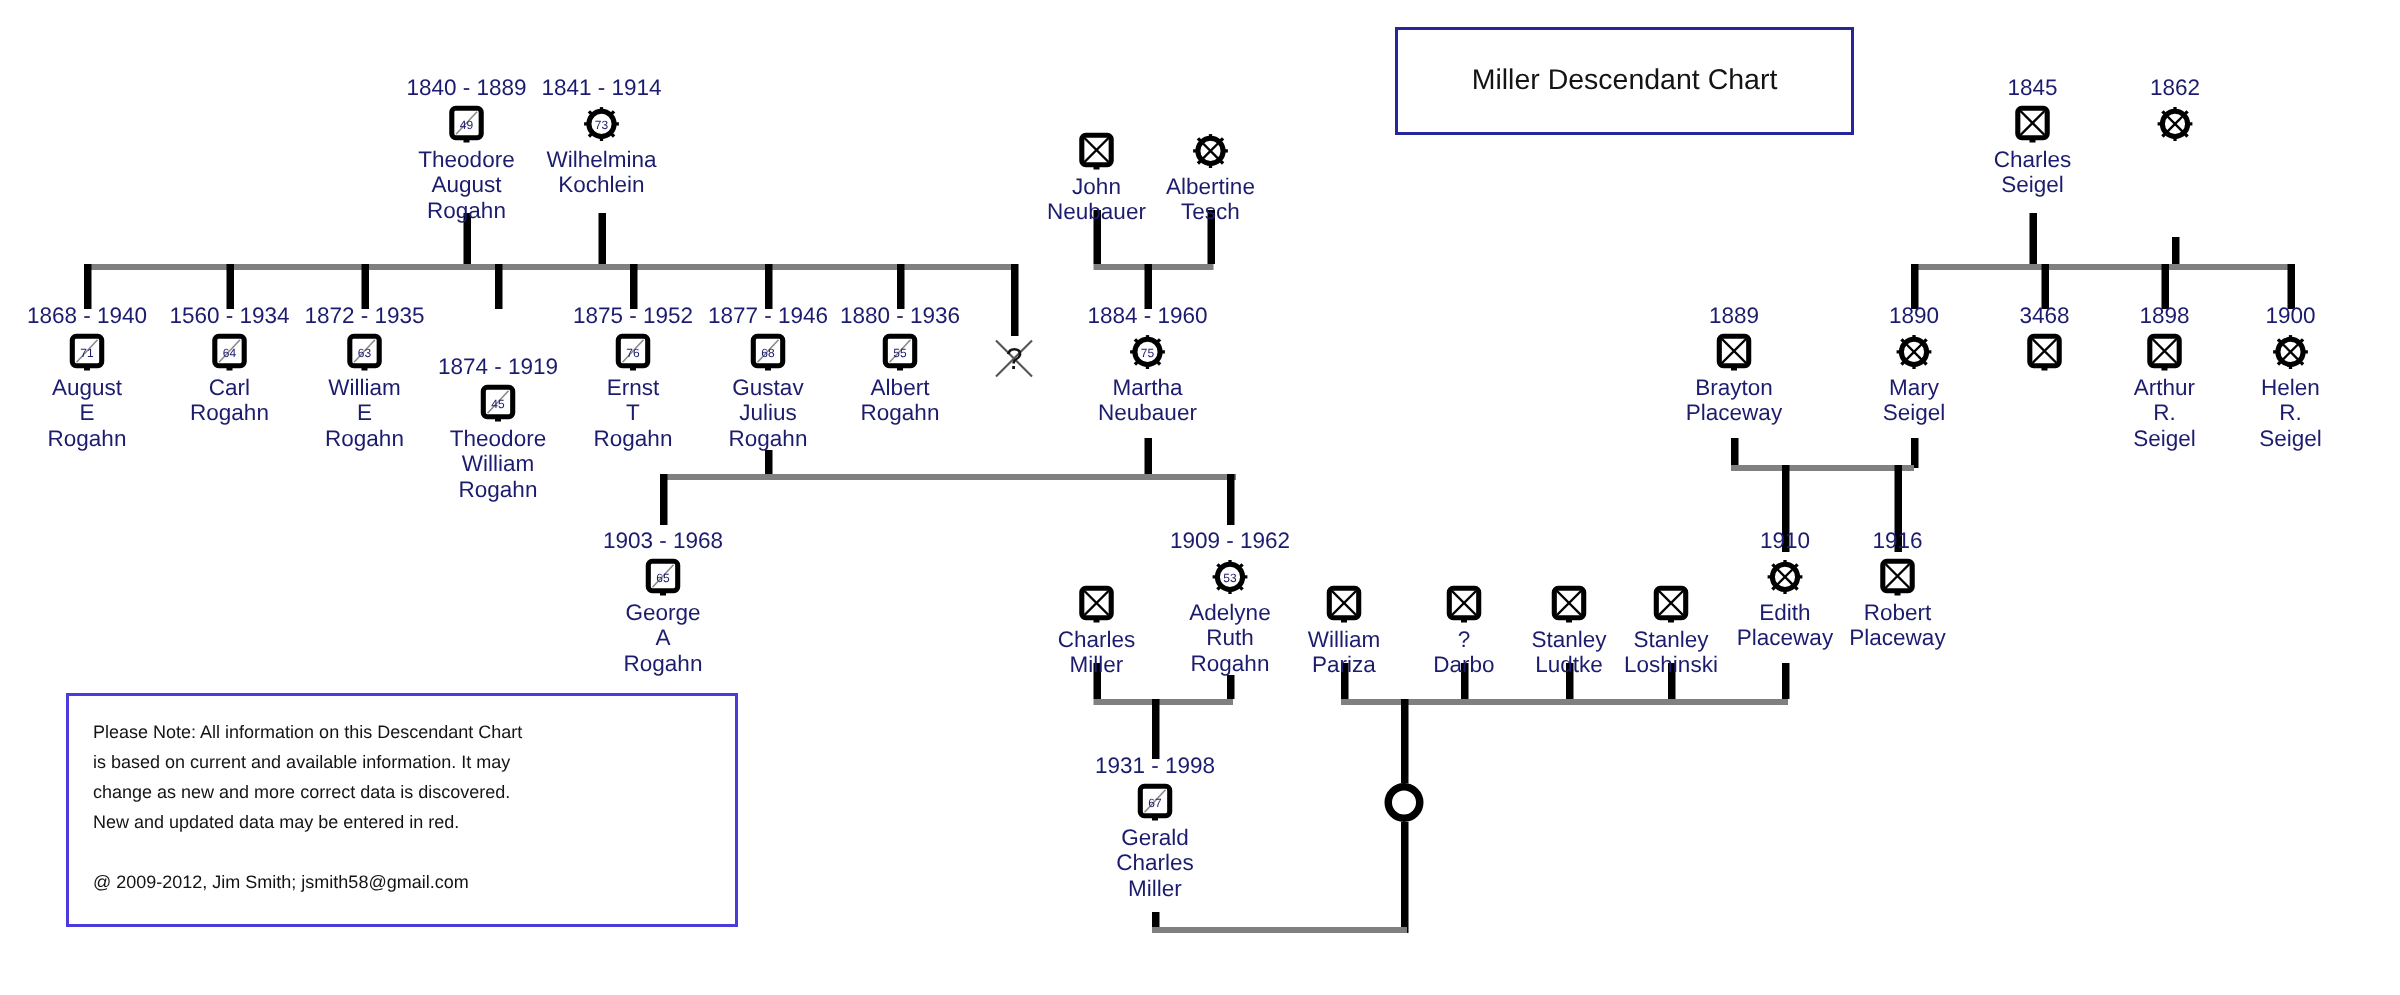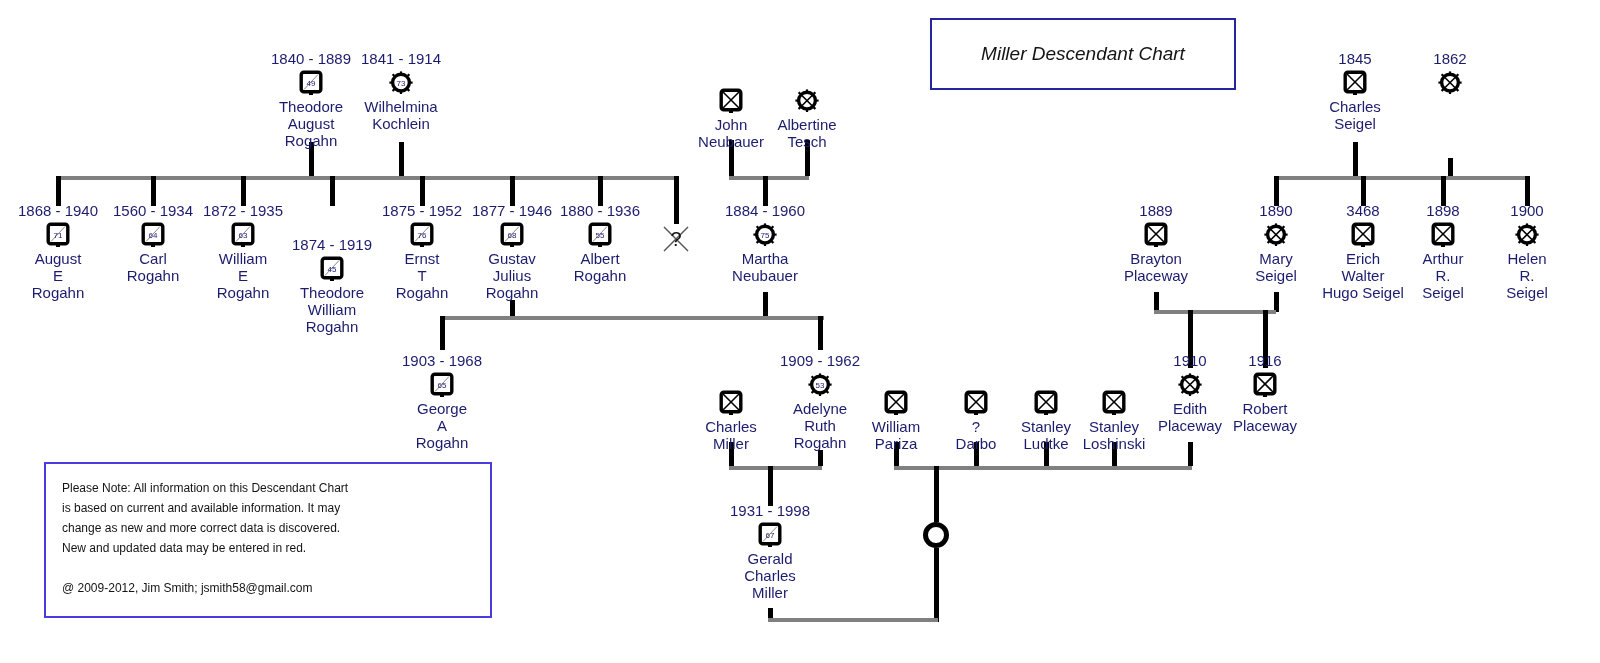"Miller Descendant Chart" div.titlebox { font-style: italic -> none }
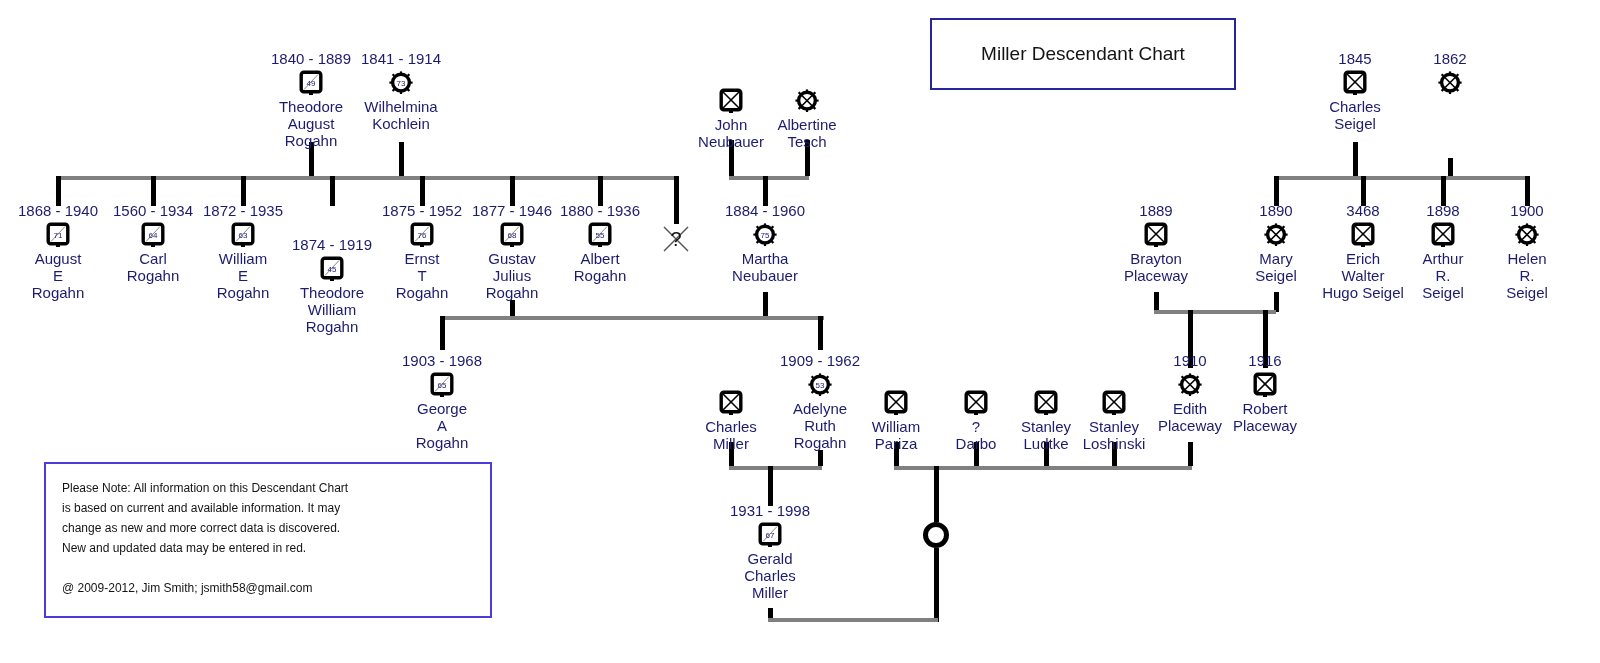"Erich" div.name { html: <div>Erich Walter Hugo Seigel</div> -> none }
